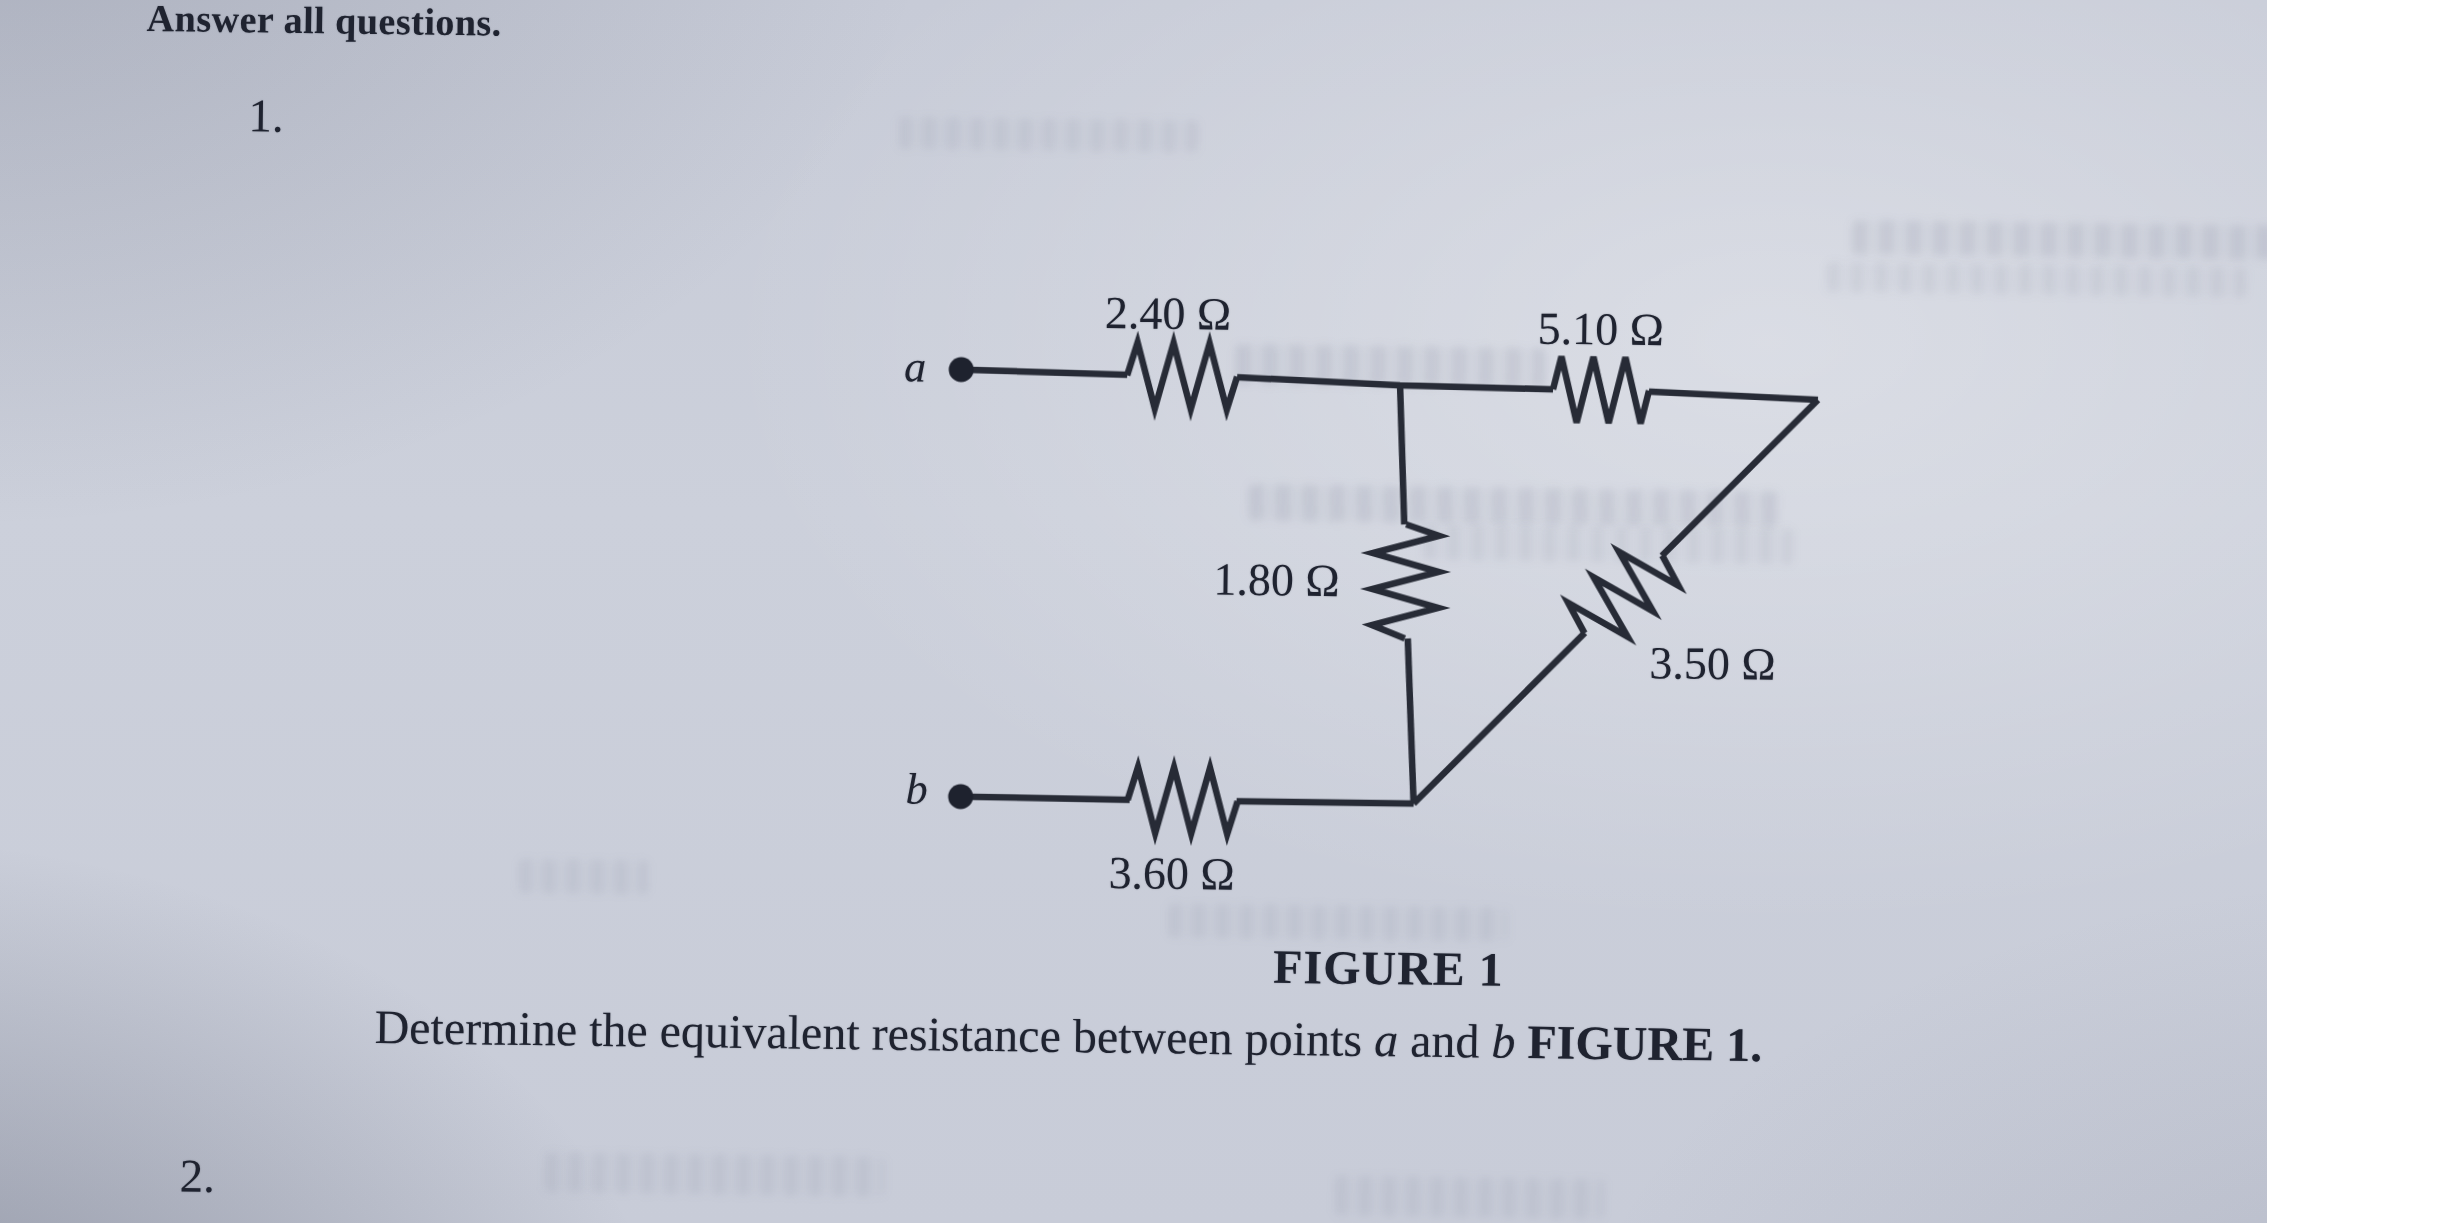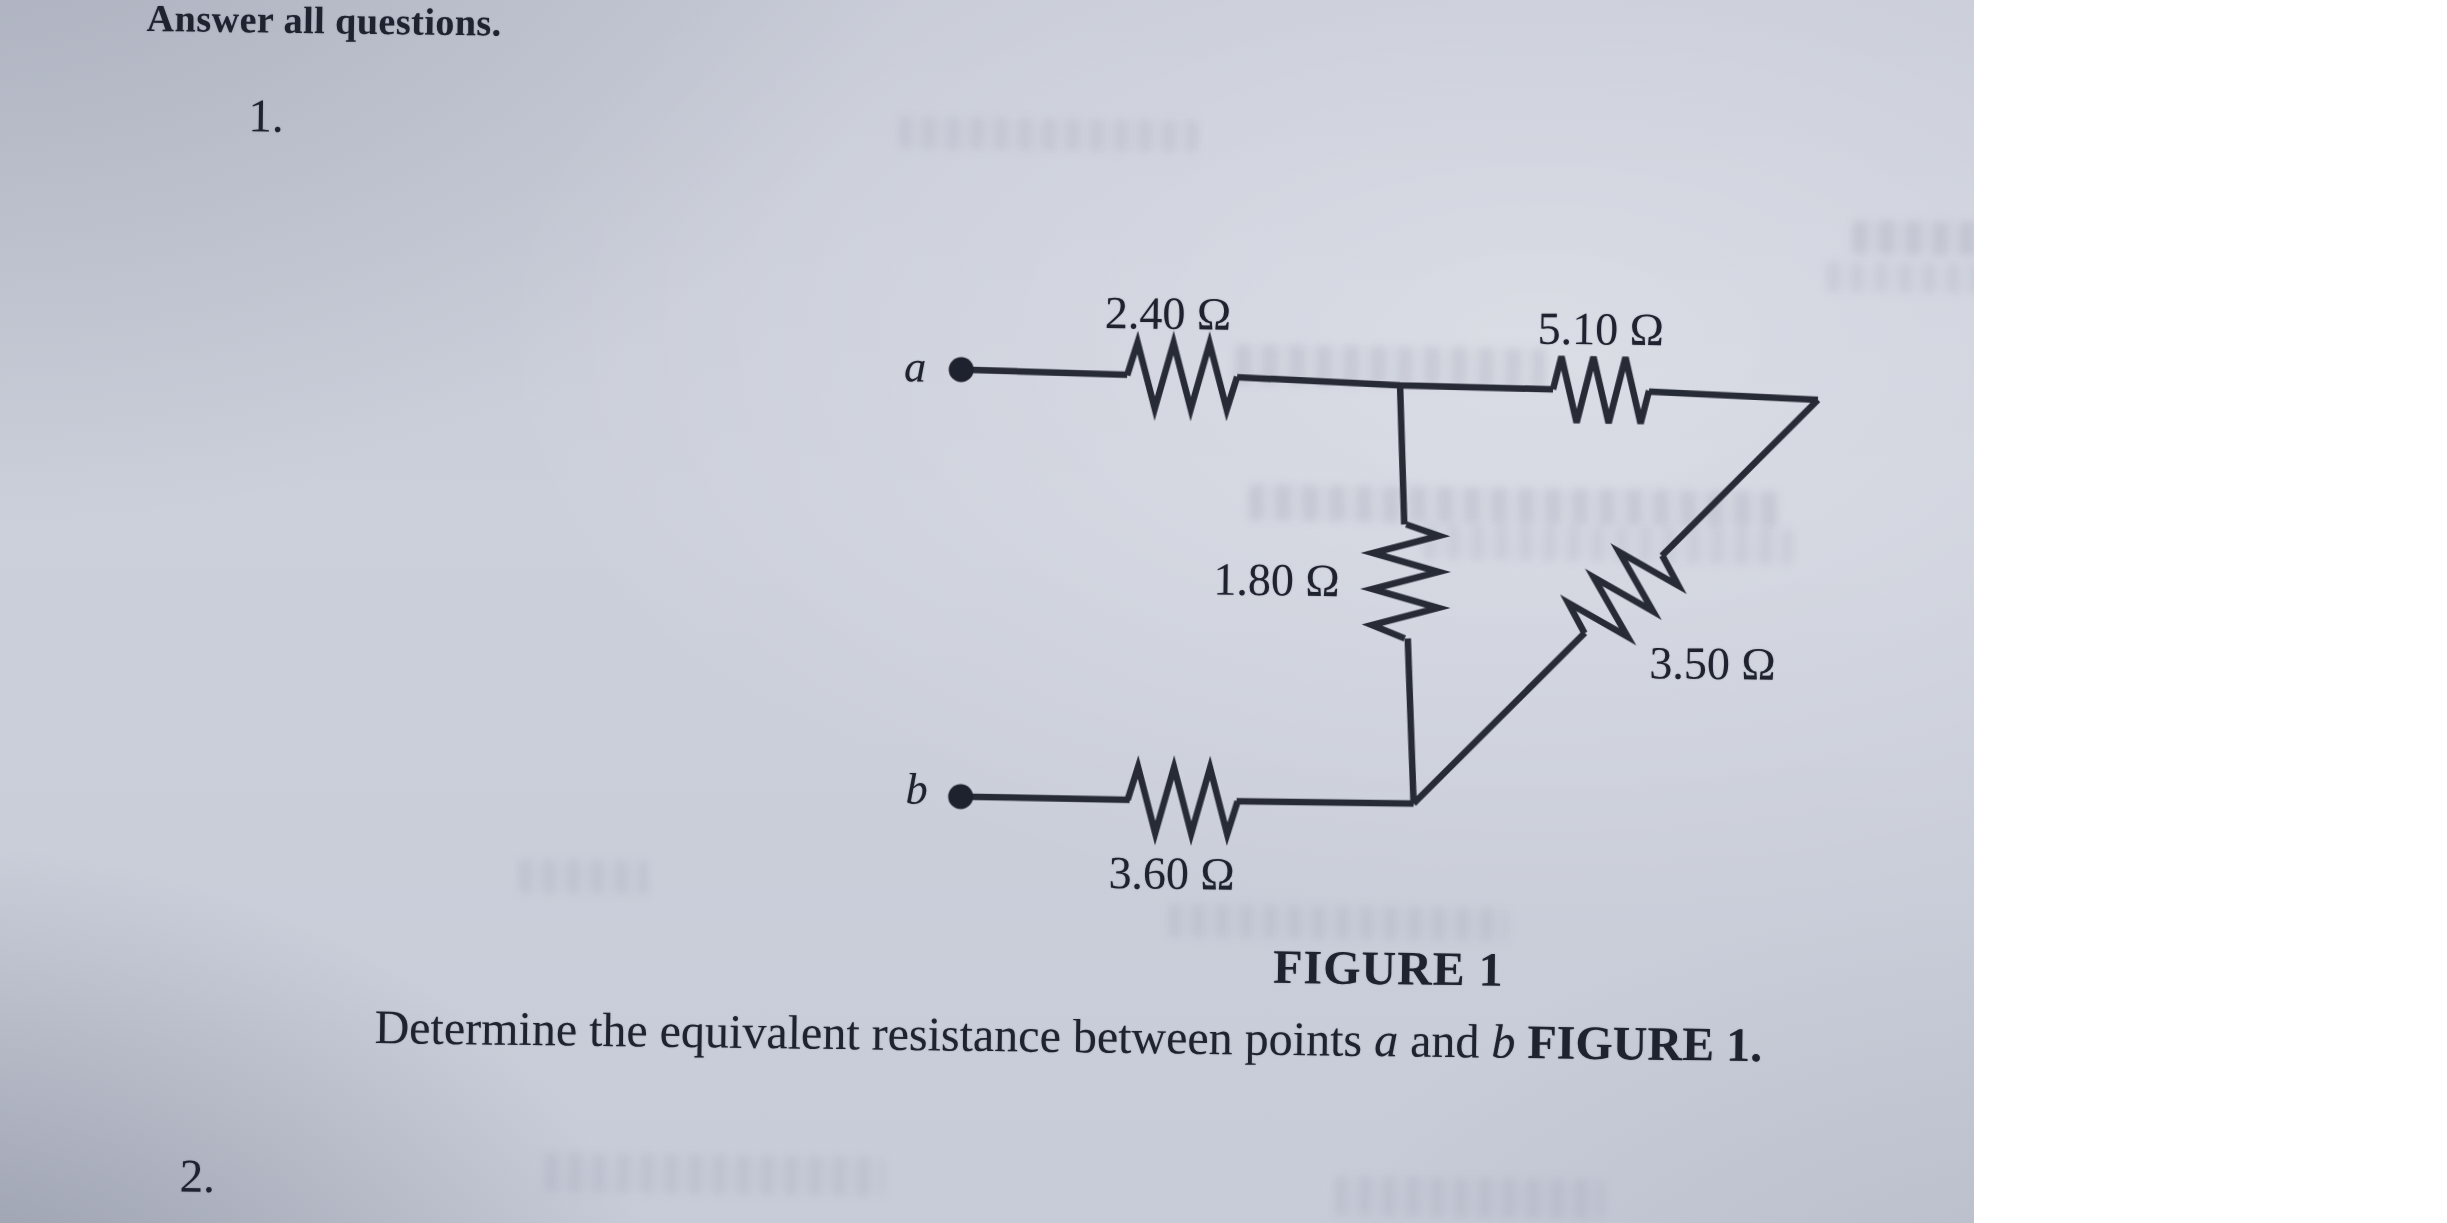"Answer all questions." .page { width: 1974px -> 2267px }
